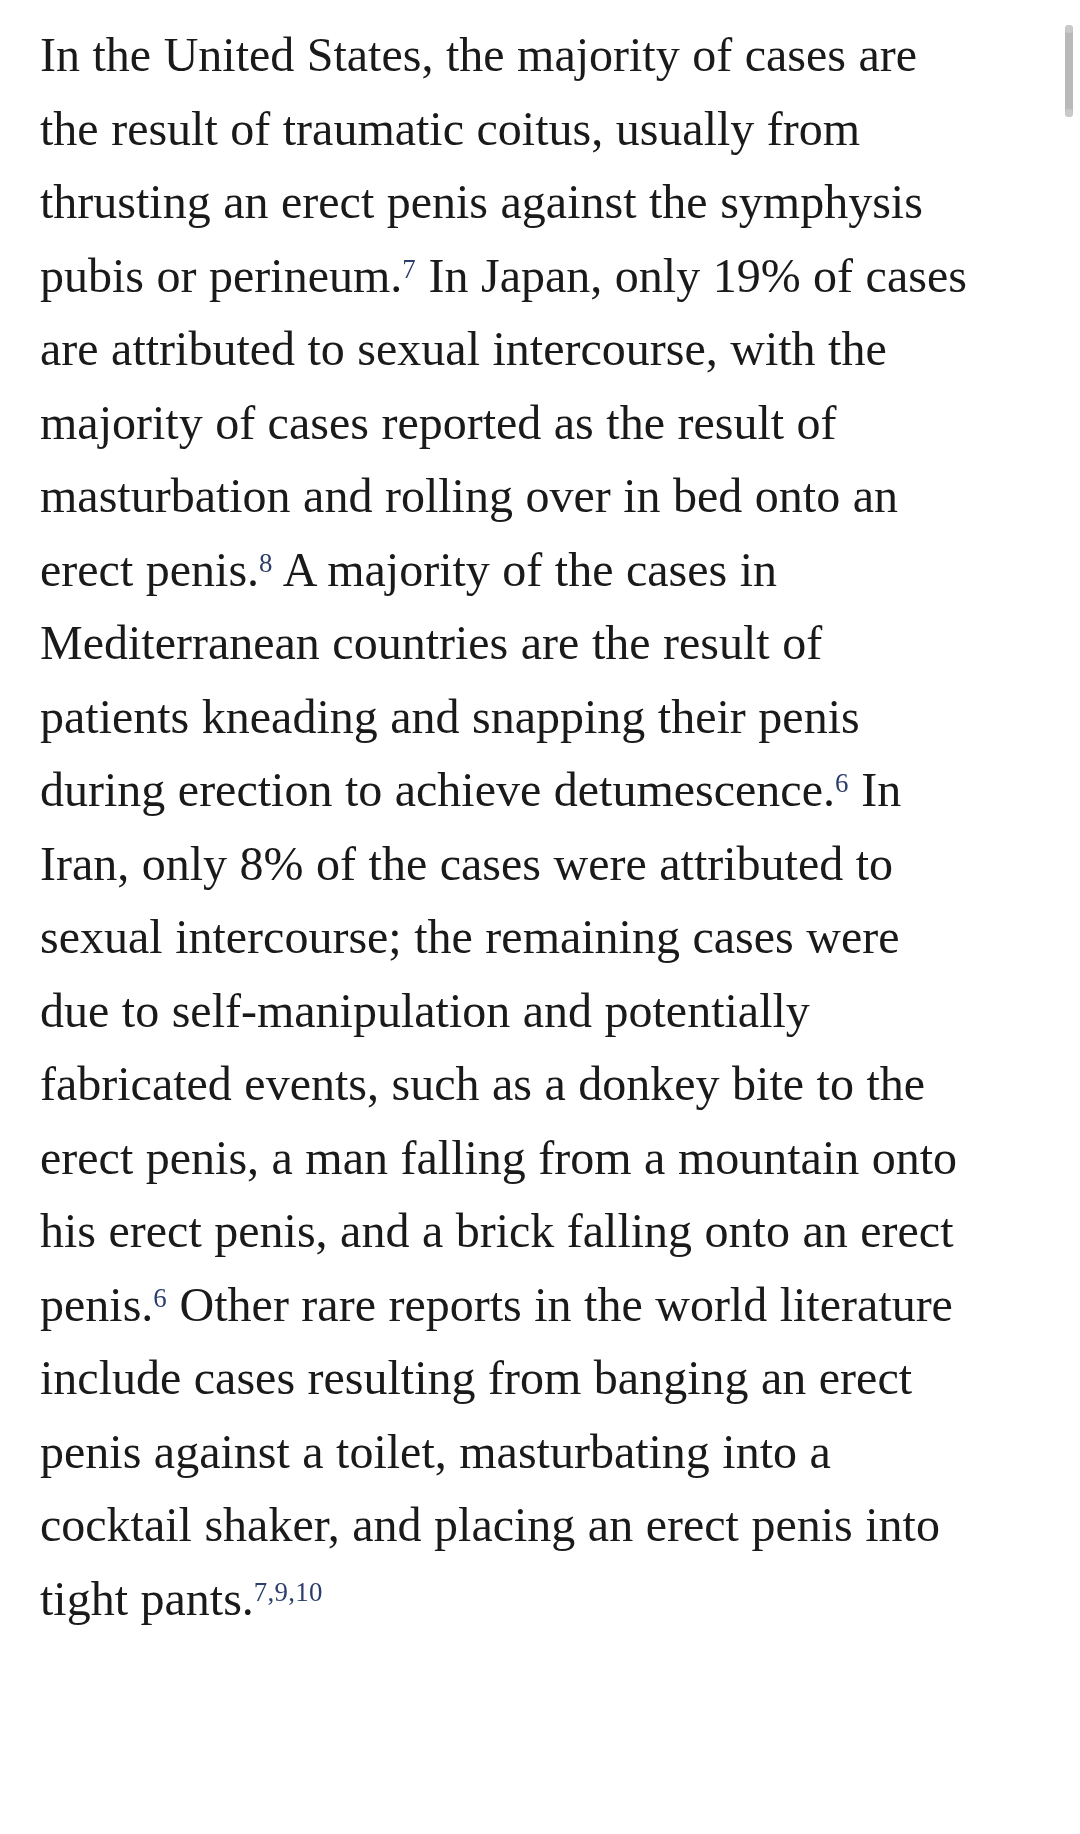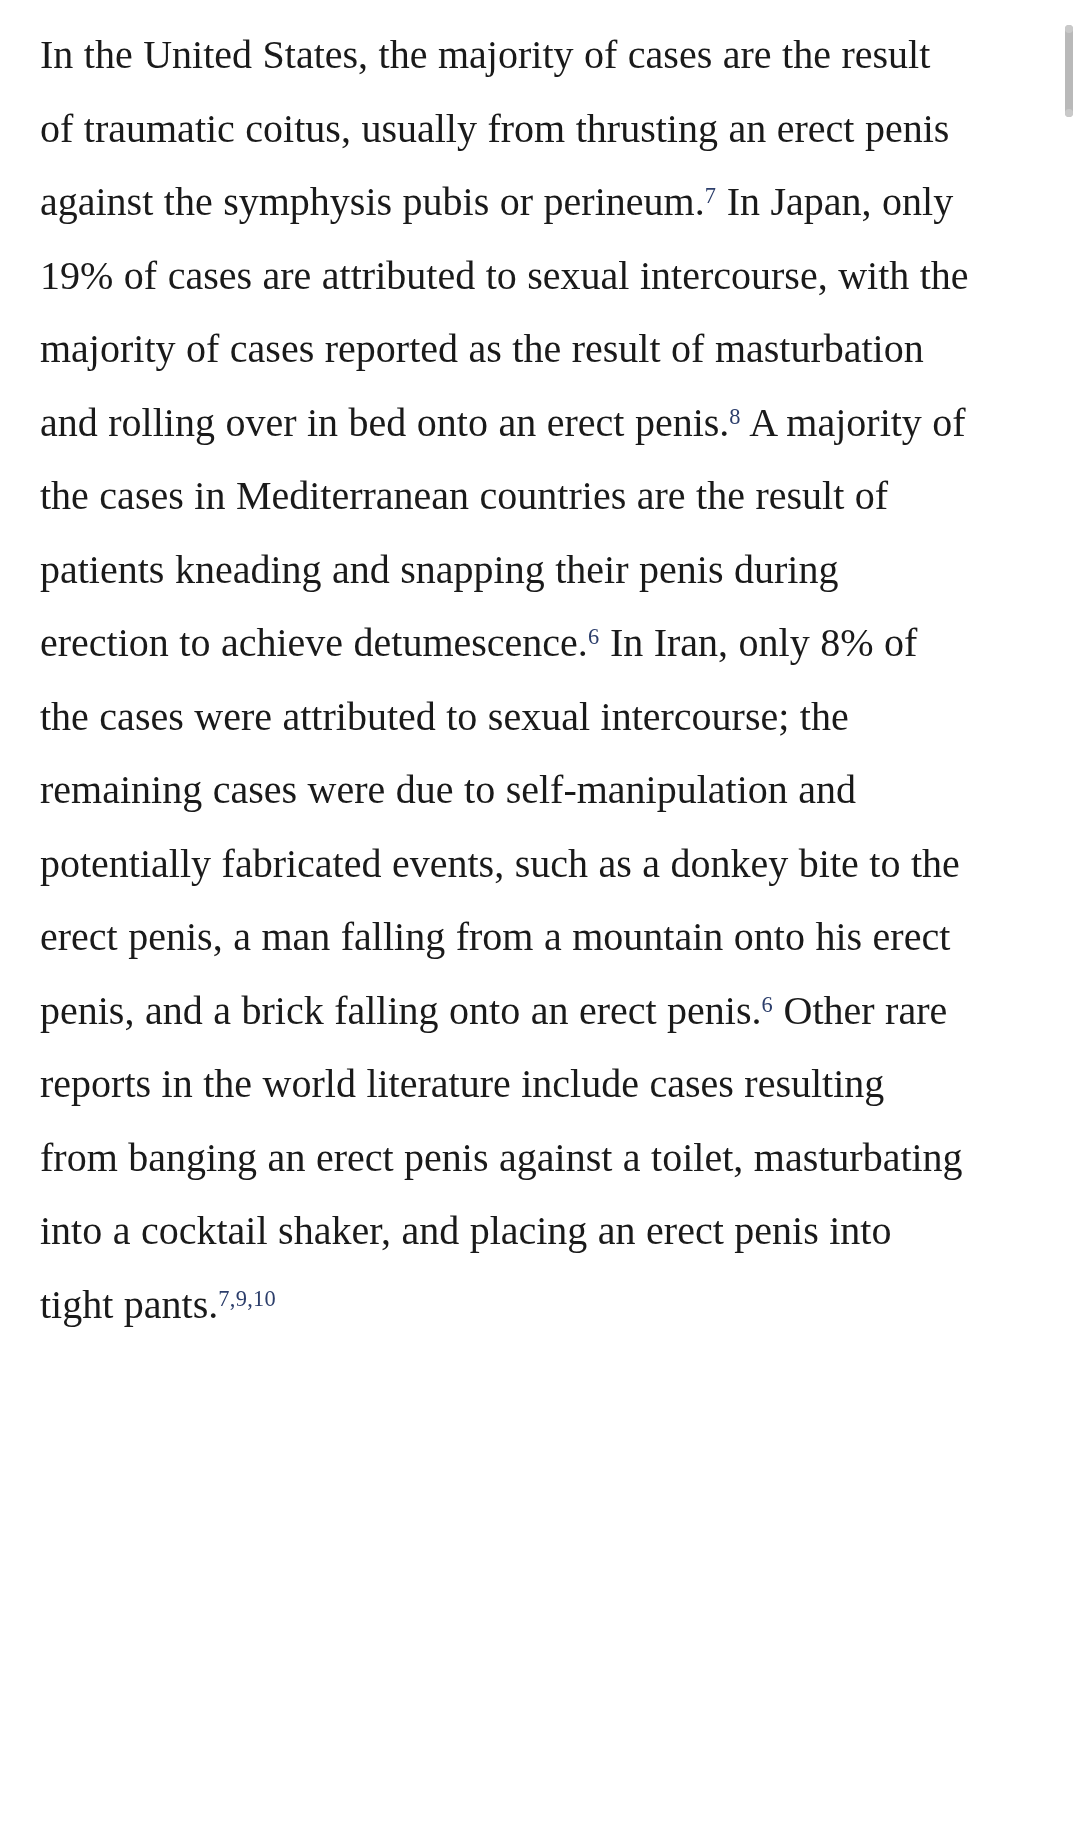"In the United States, the" .para { font-size: 40px -> 48px }
